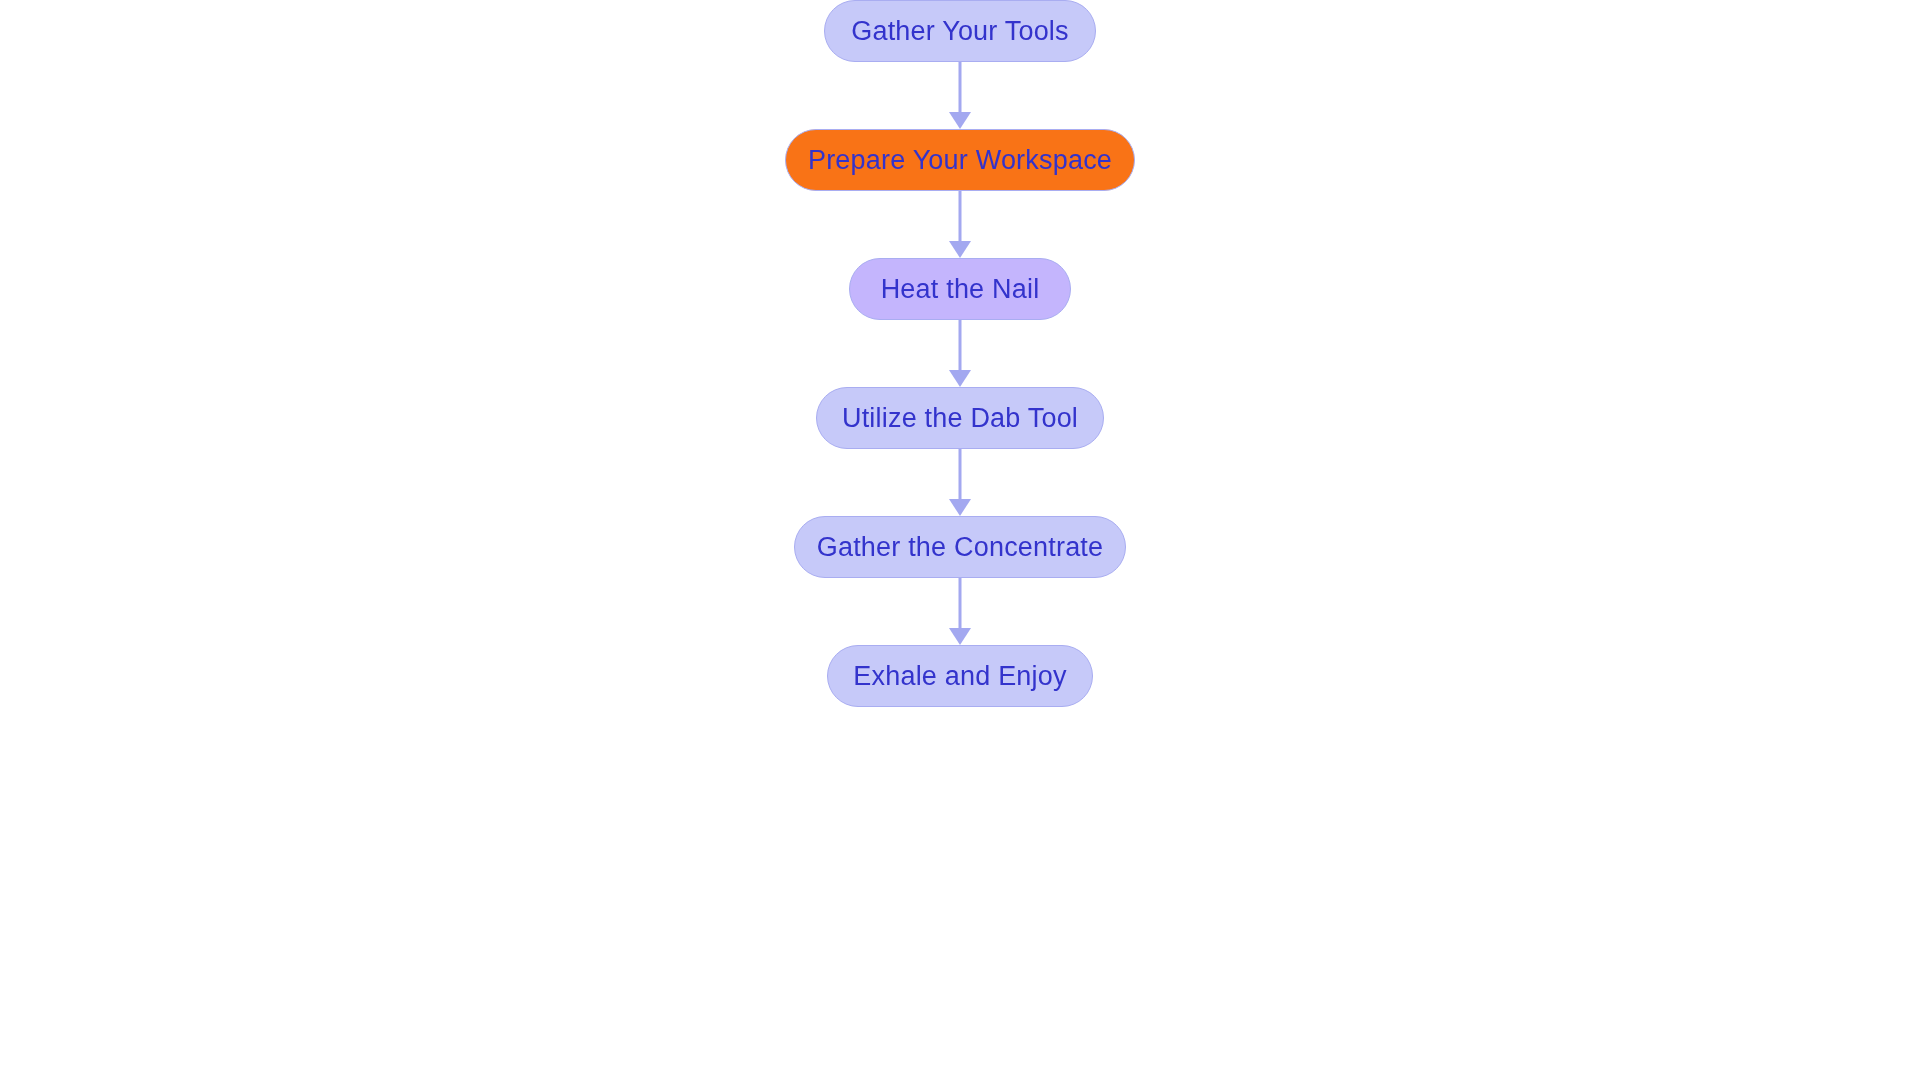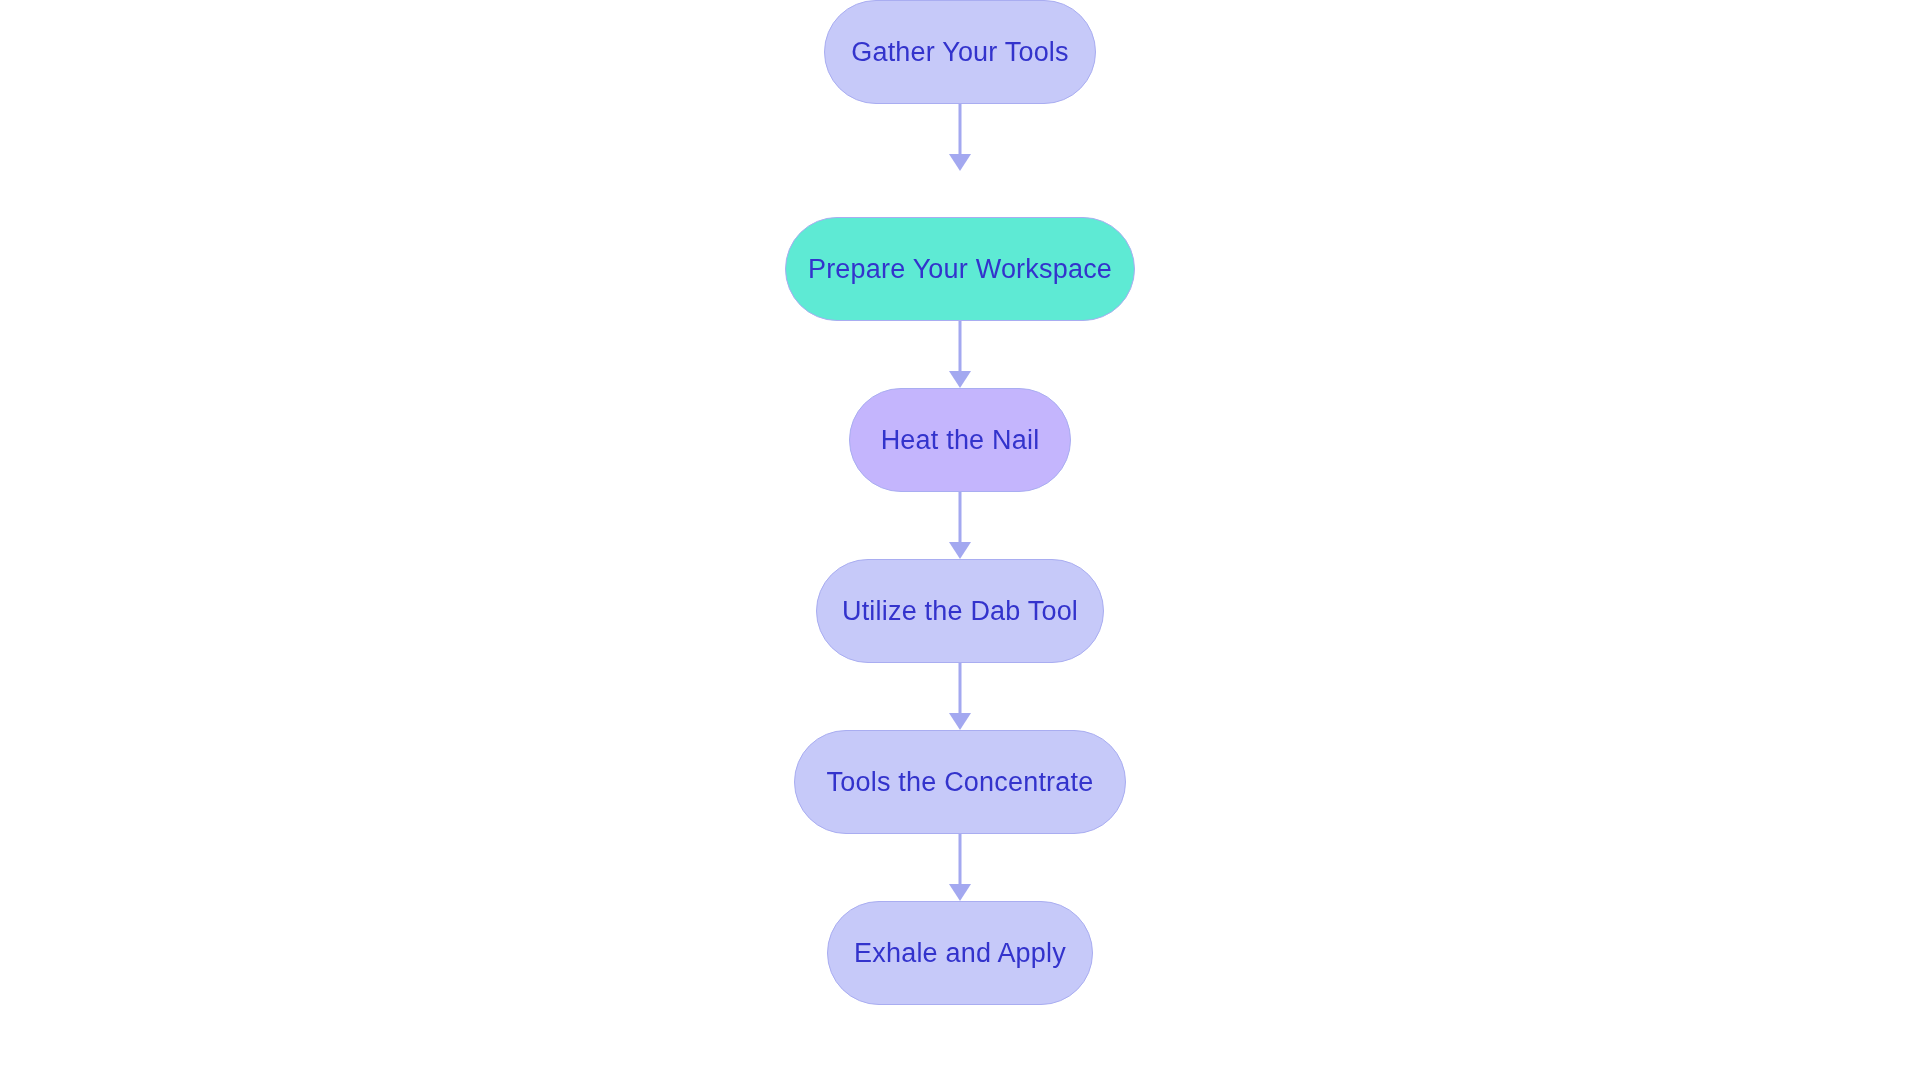"Gather Your Tools" .flow-node { height: 104px -> 62px }
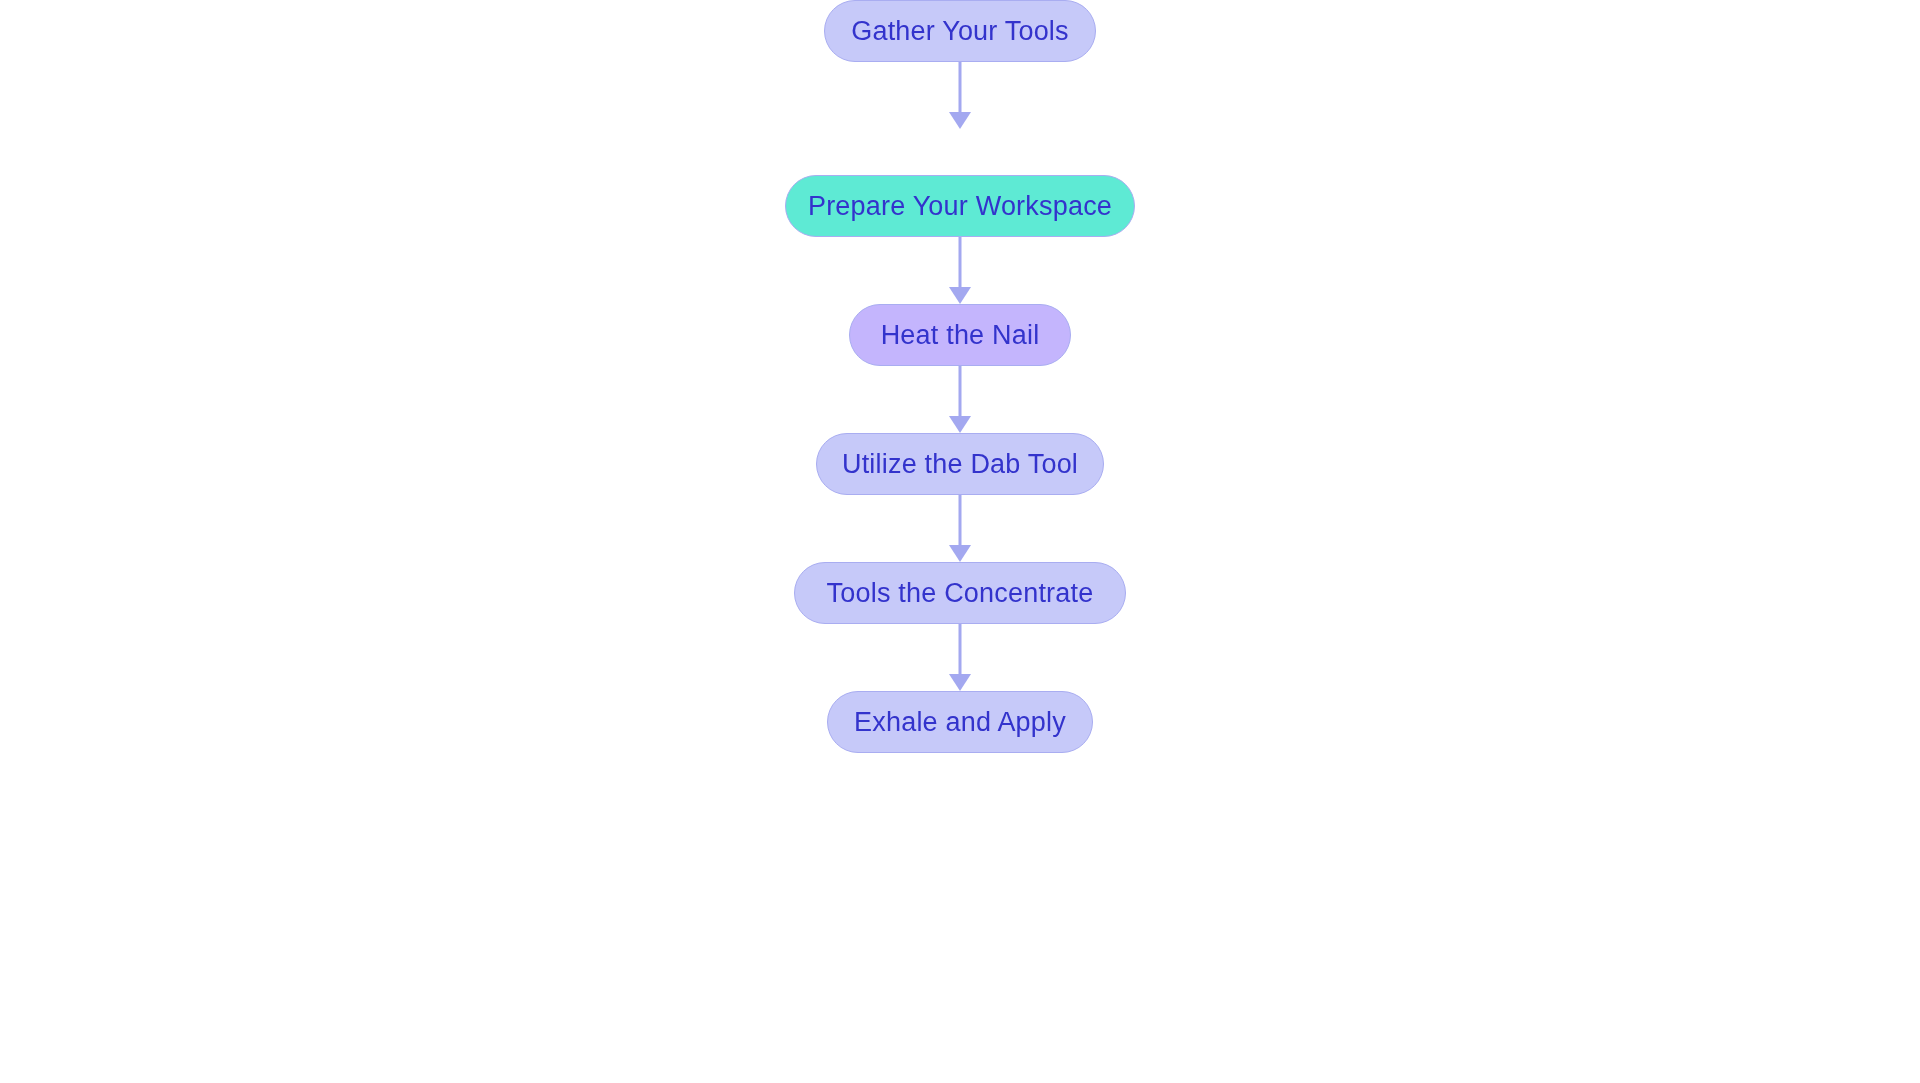"Prepare Your Workspace" div.flow-node { background: #5eead4 -> #f97316; margin-top: 46px -> none }
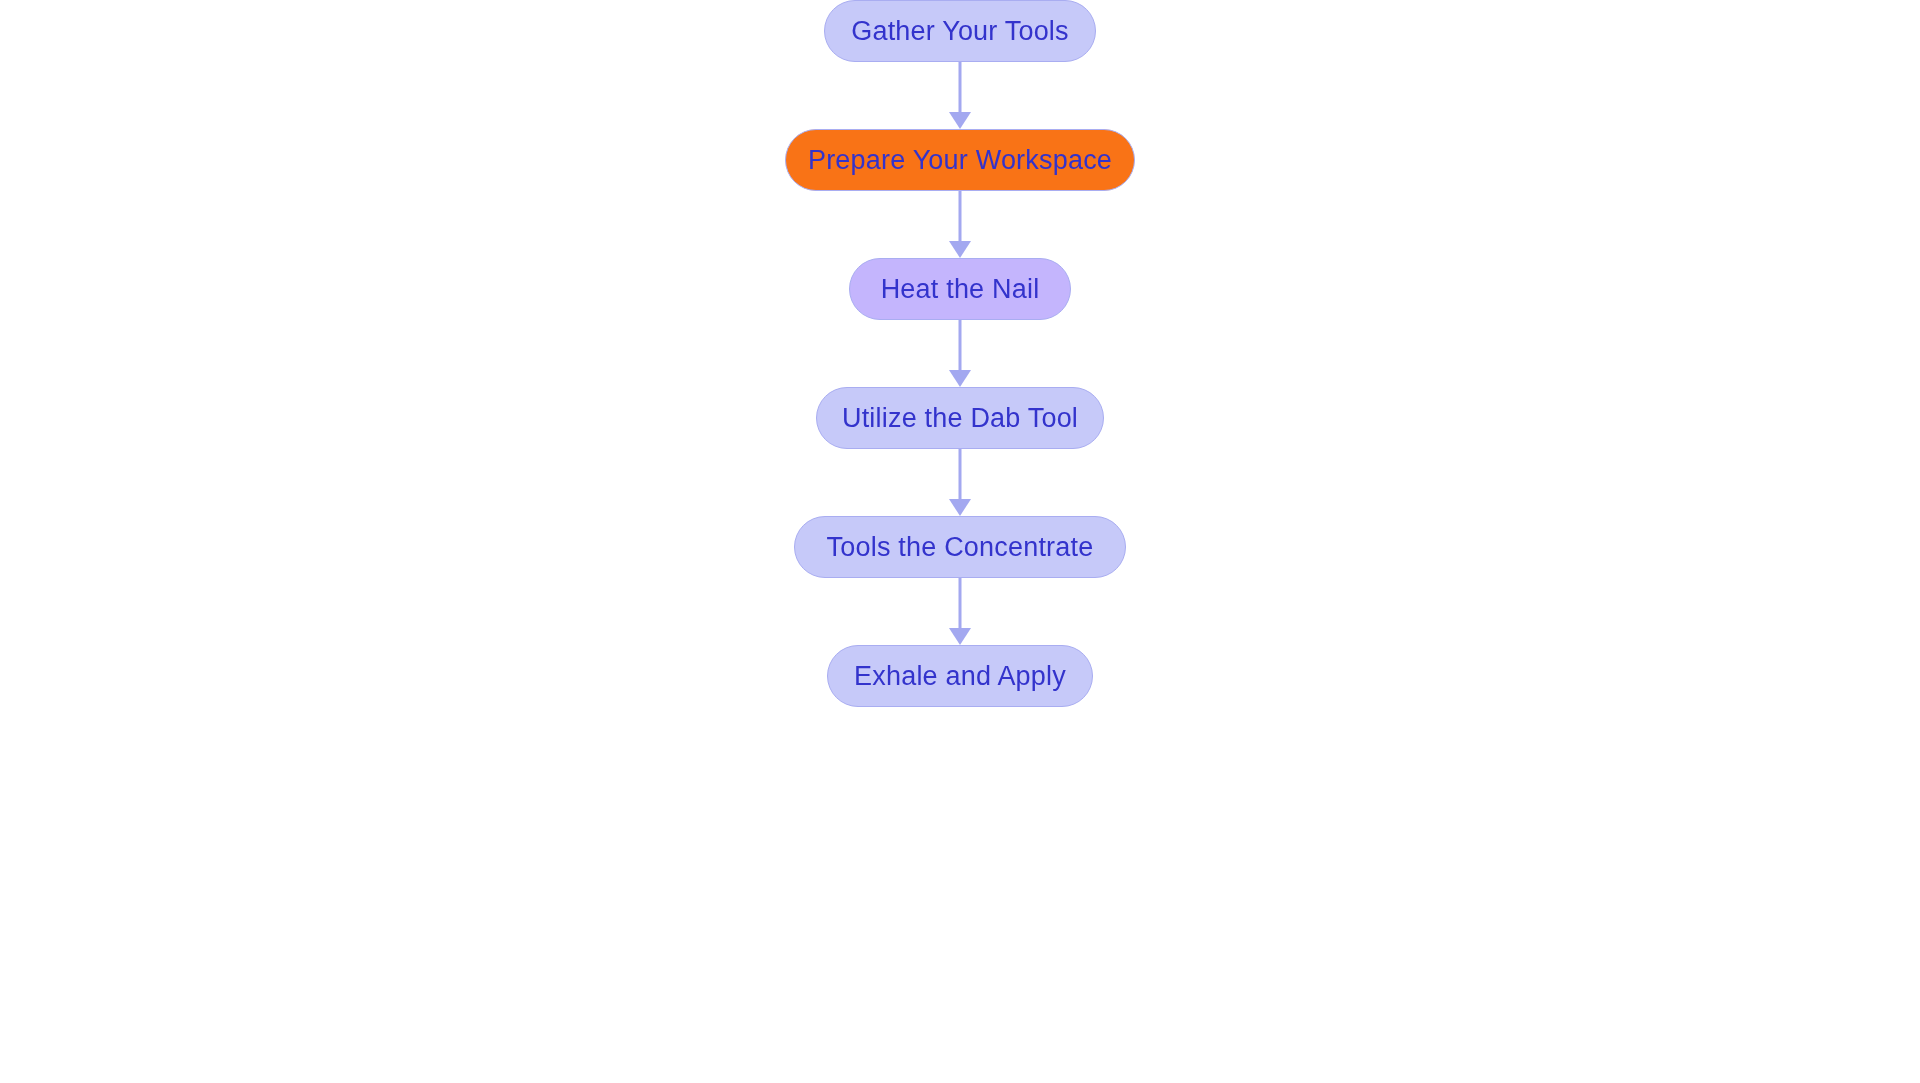"Tools the Concentrate" span.flow-node-label { text: Tools -> Gather }
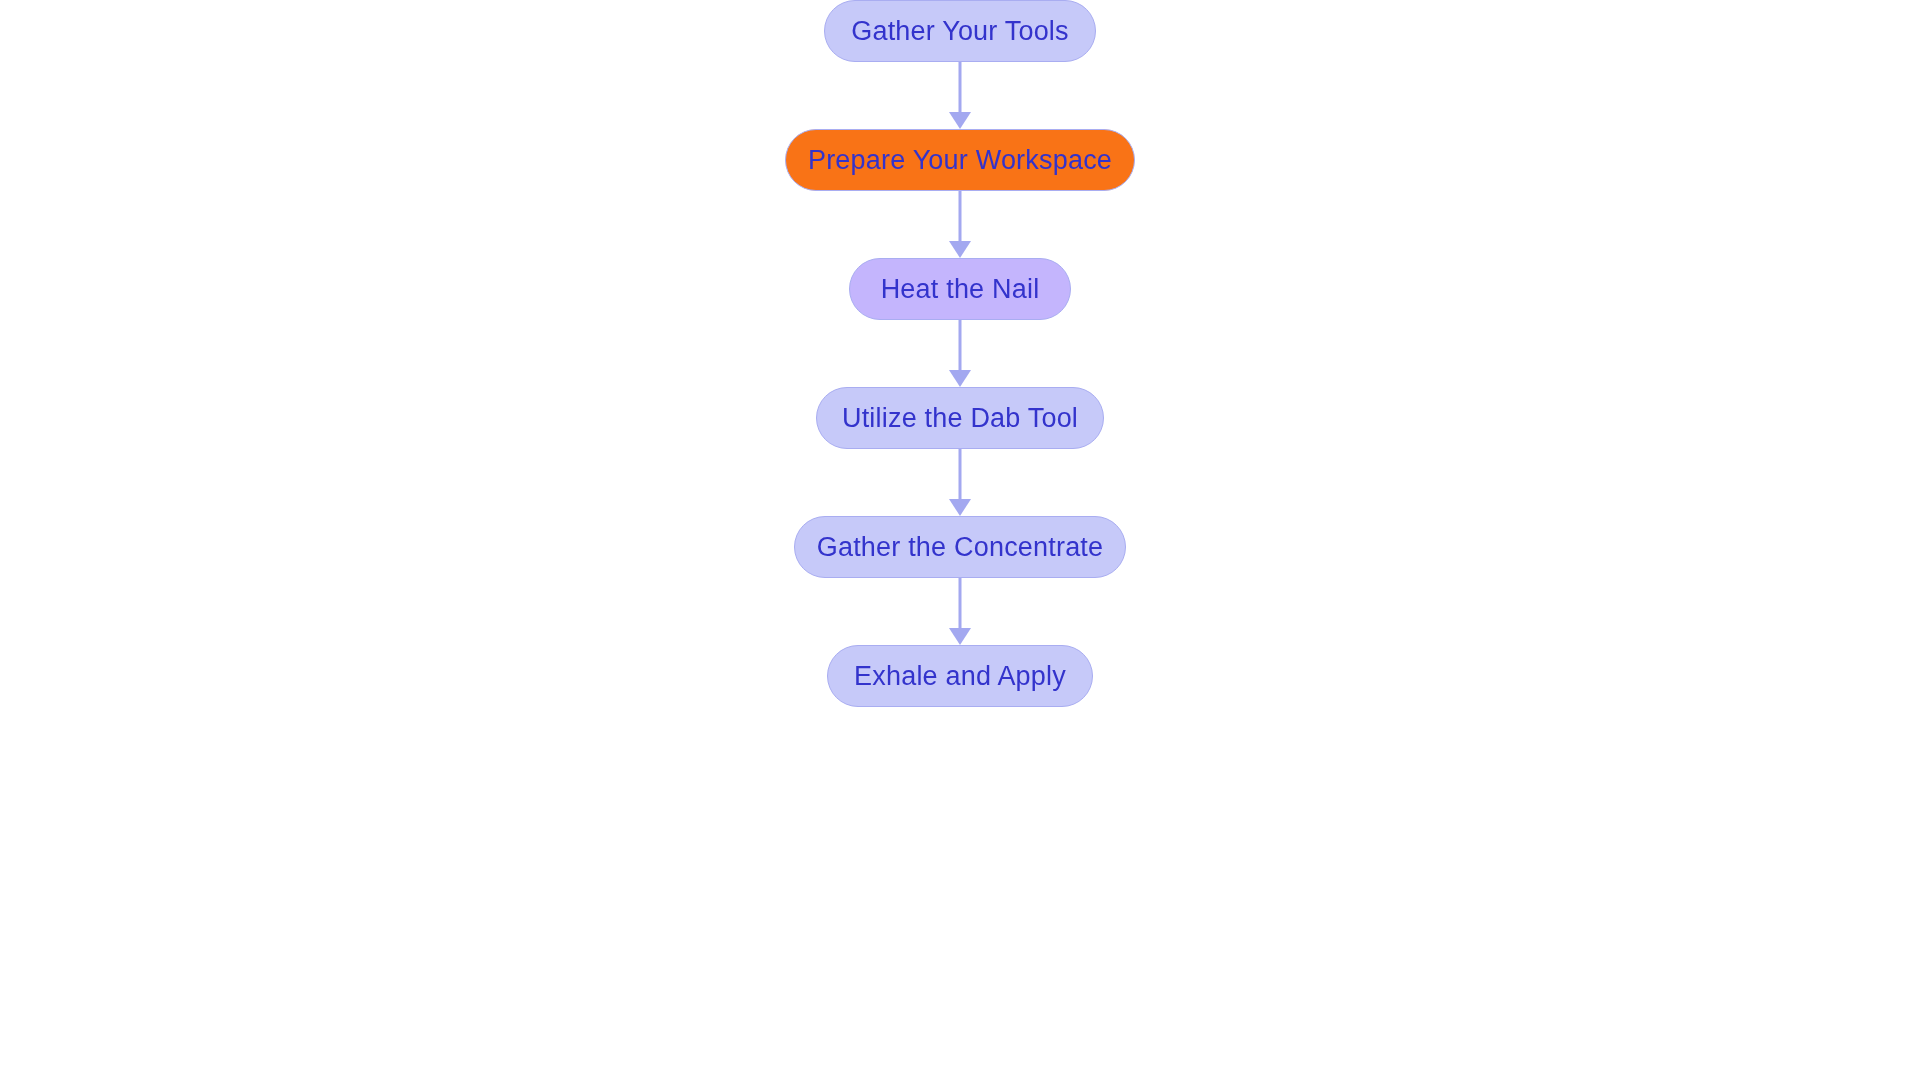"Exhale and Apply" span.flow-node-label { text: Apply -> Enjoy }
